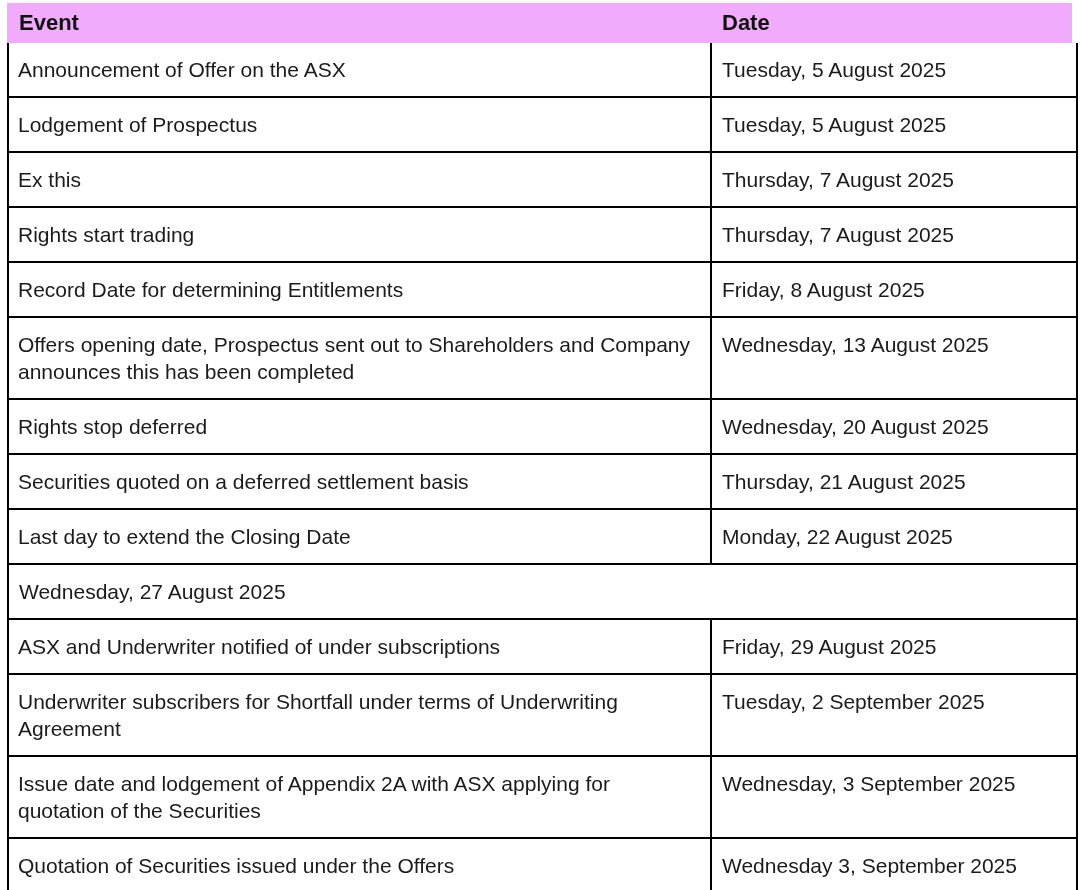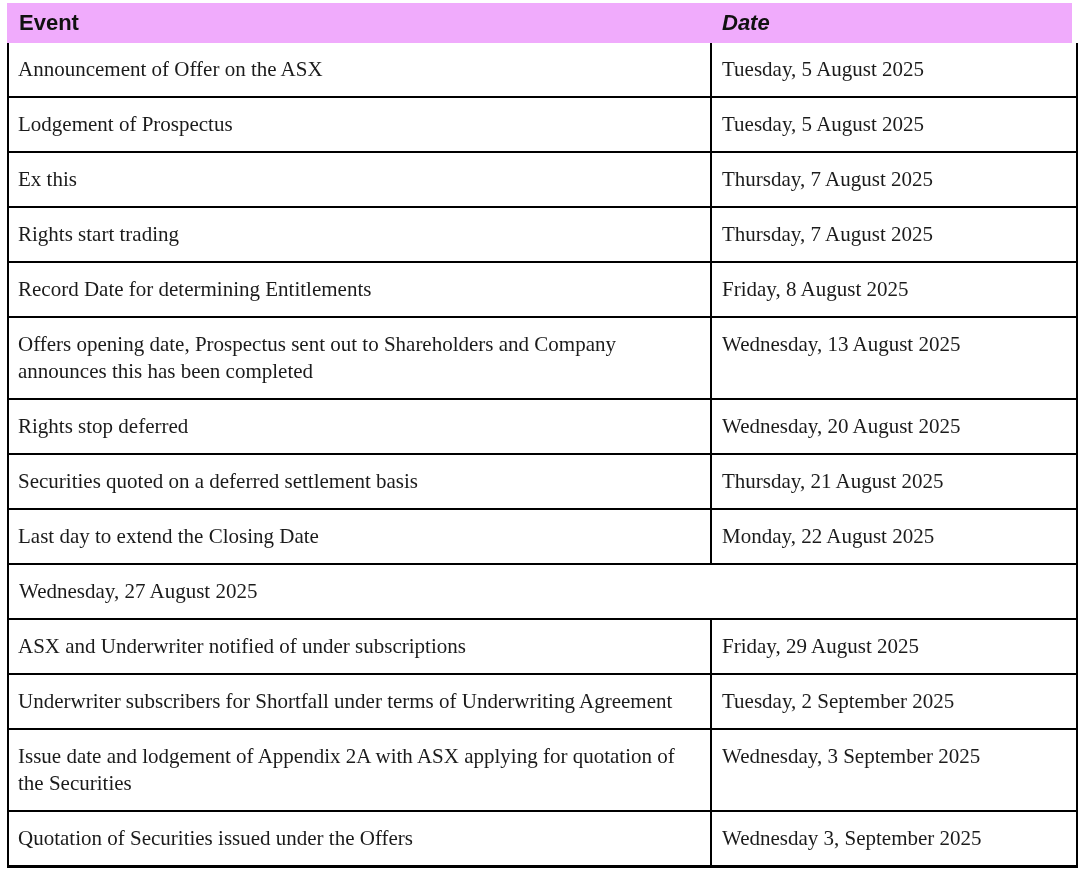"Date" .hdr-cell.col-date { font-style: italic -> none }
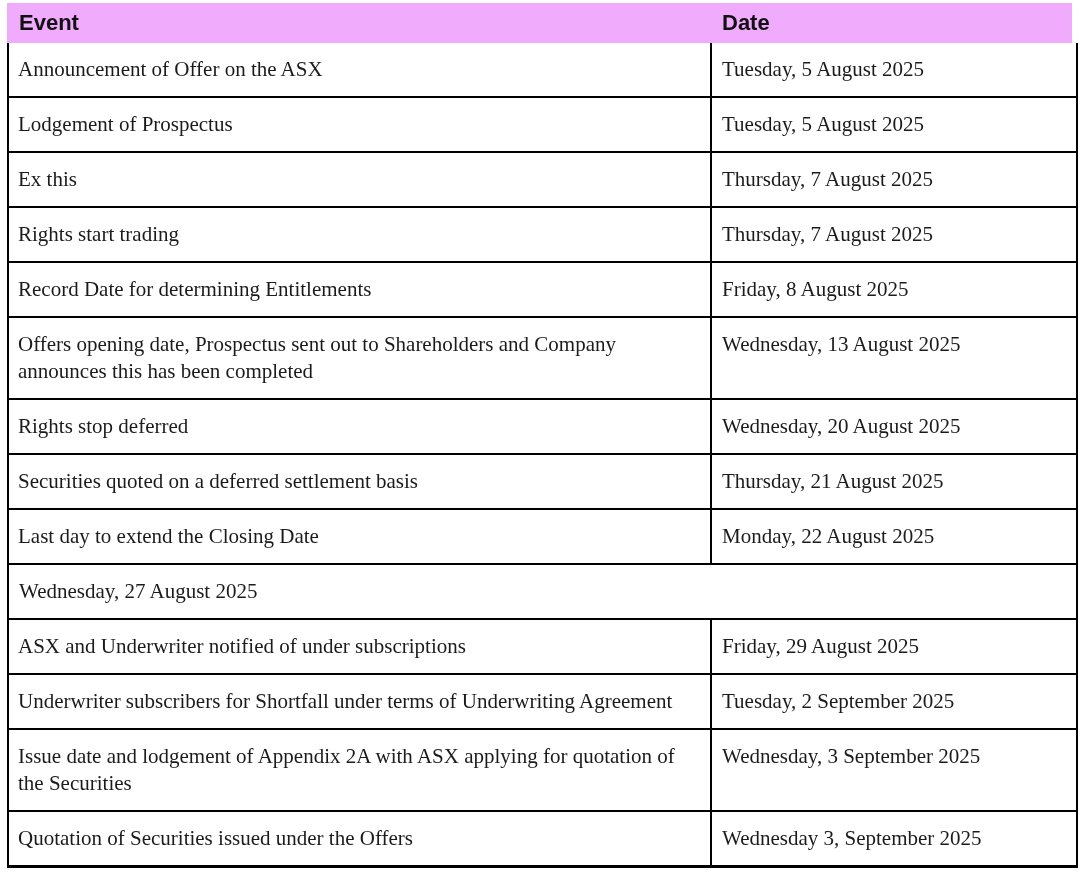"Announcement of Offer on the" .cell { font-family: Liberation Serif, serif -> none }
